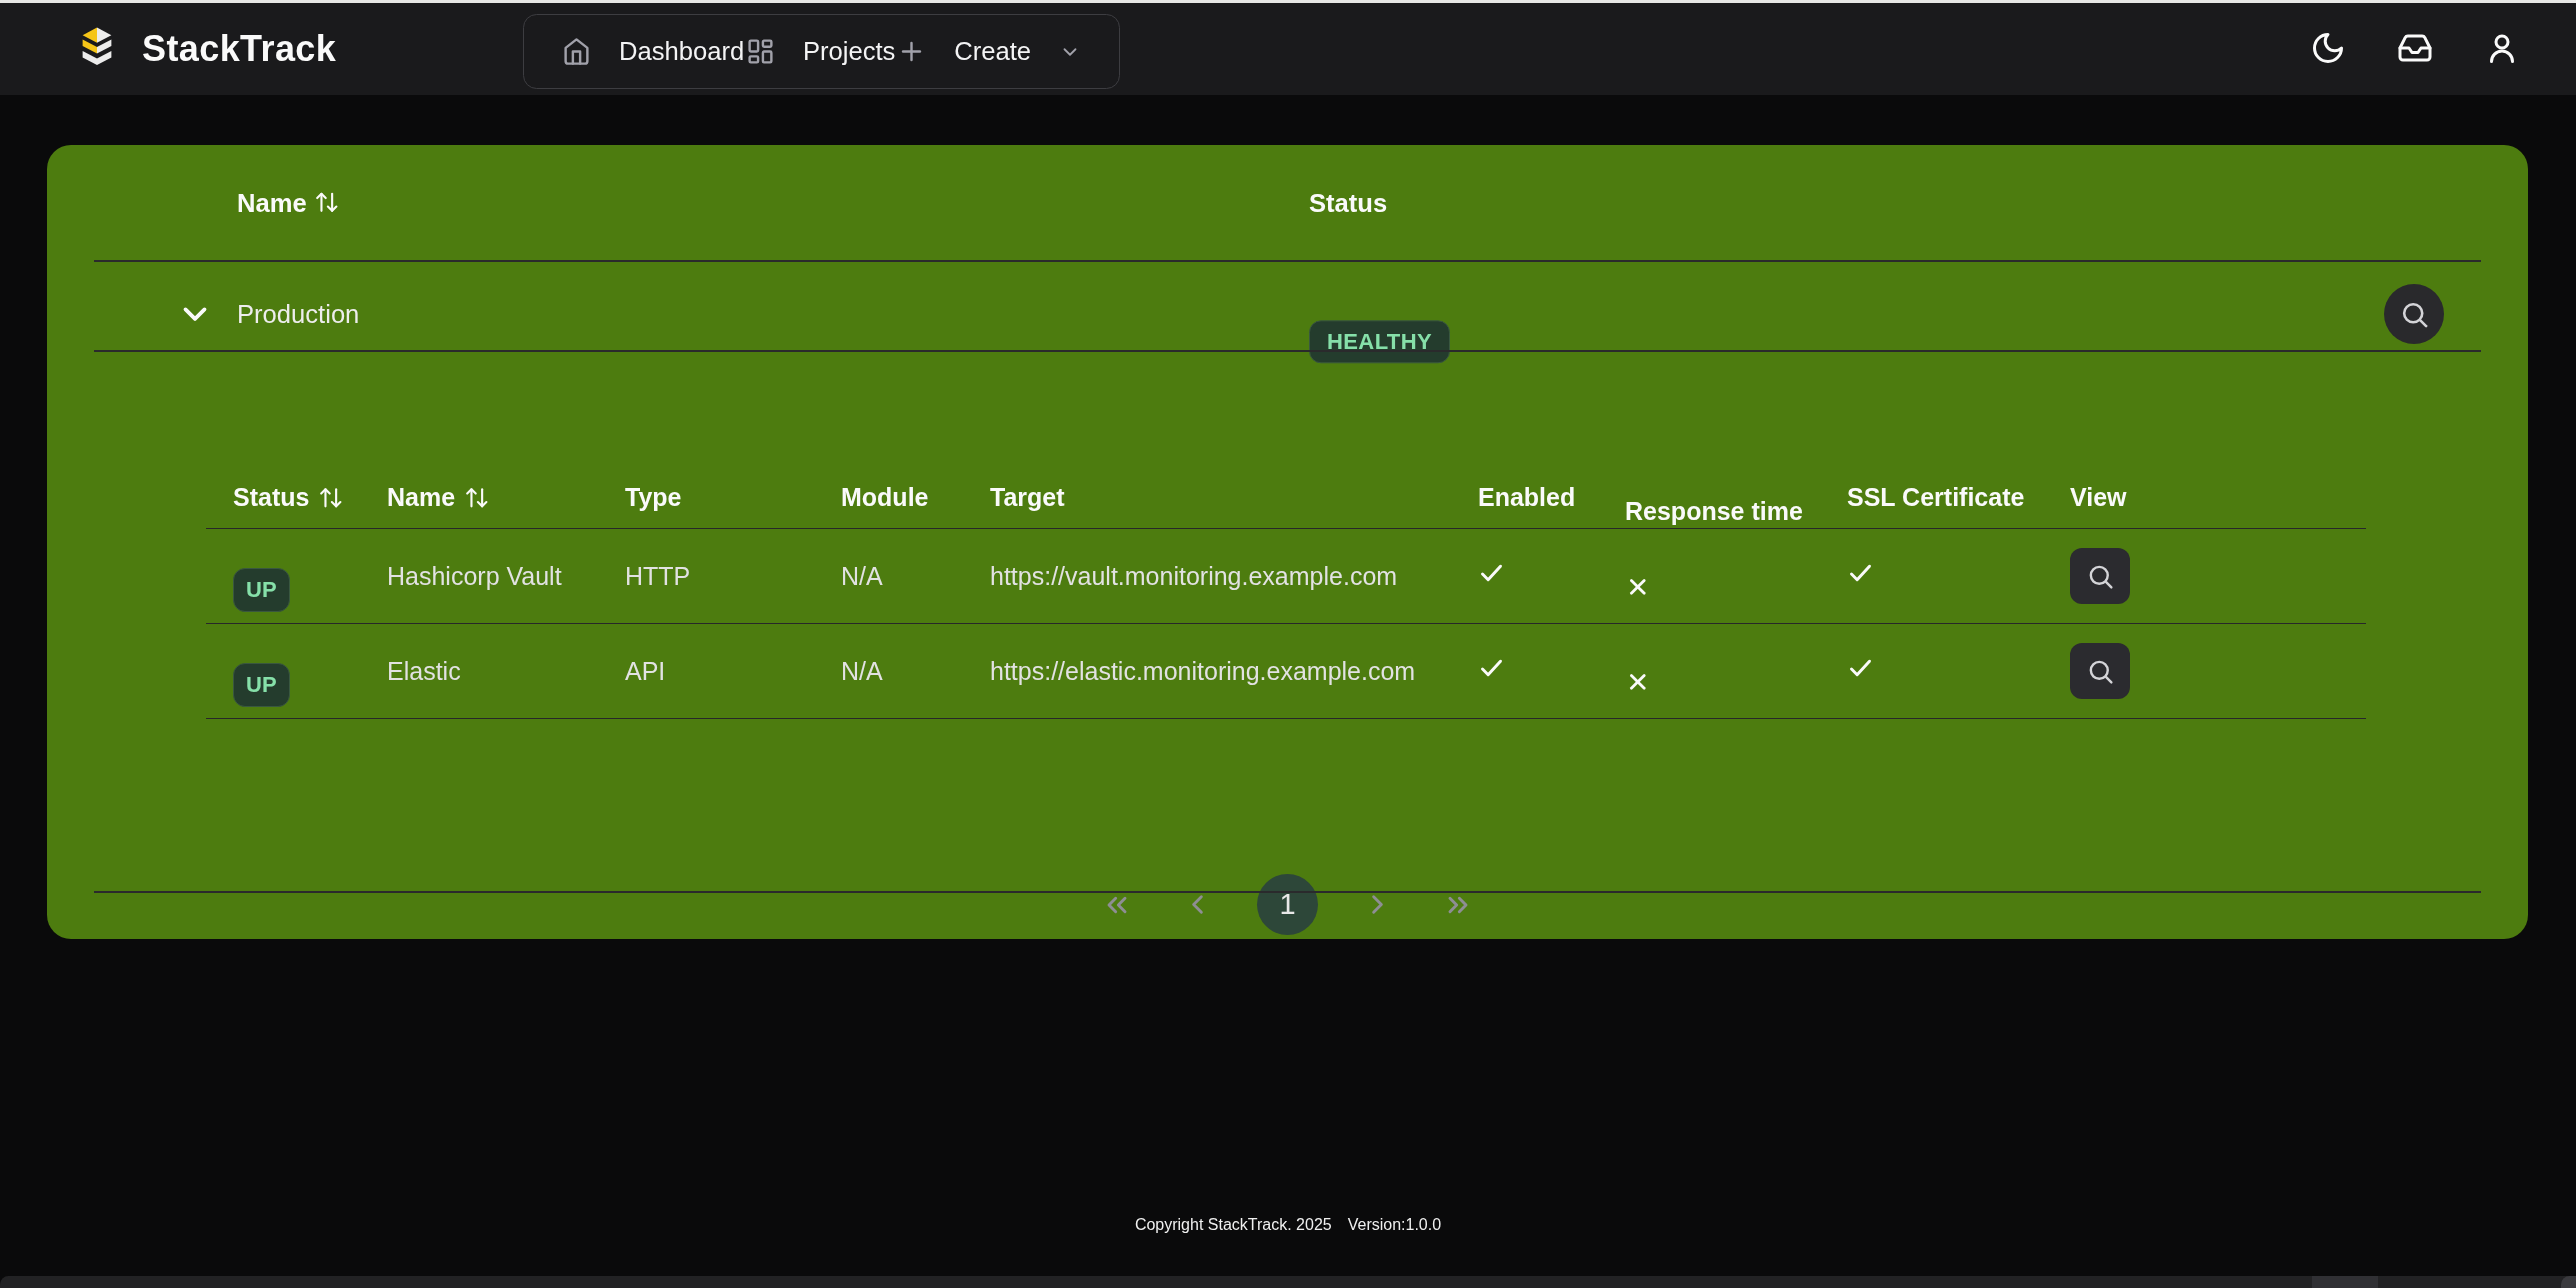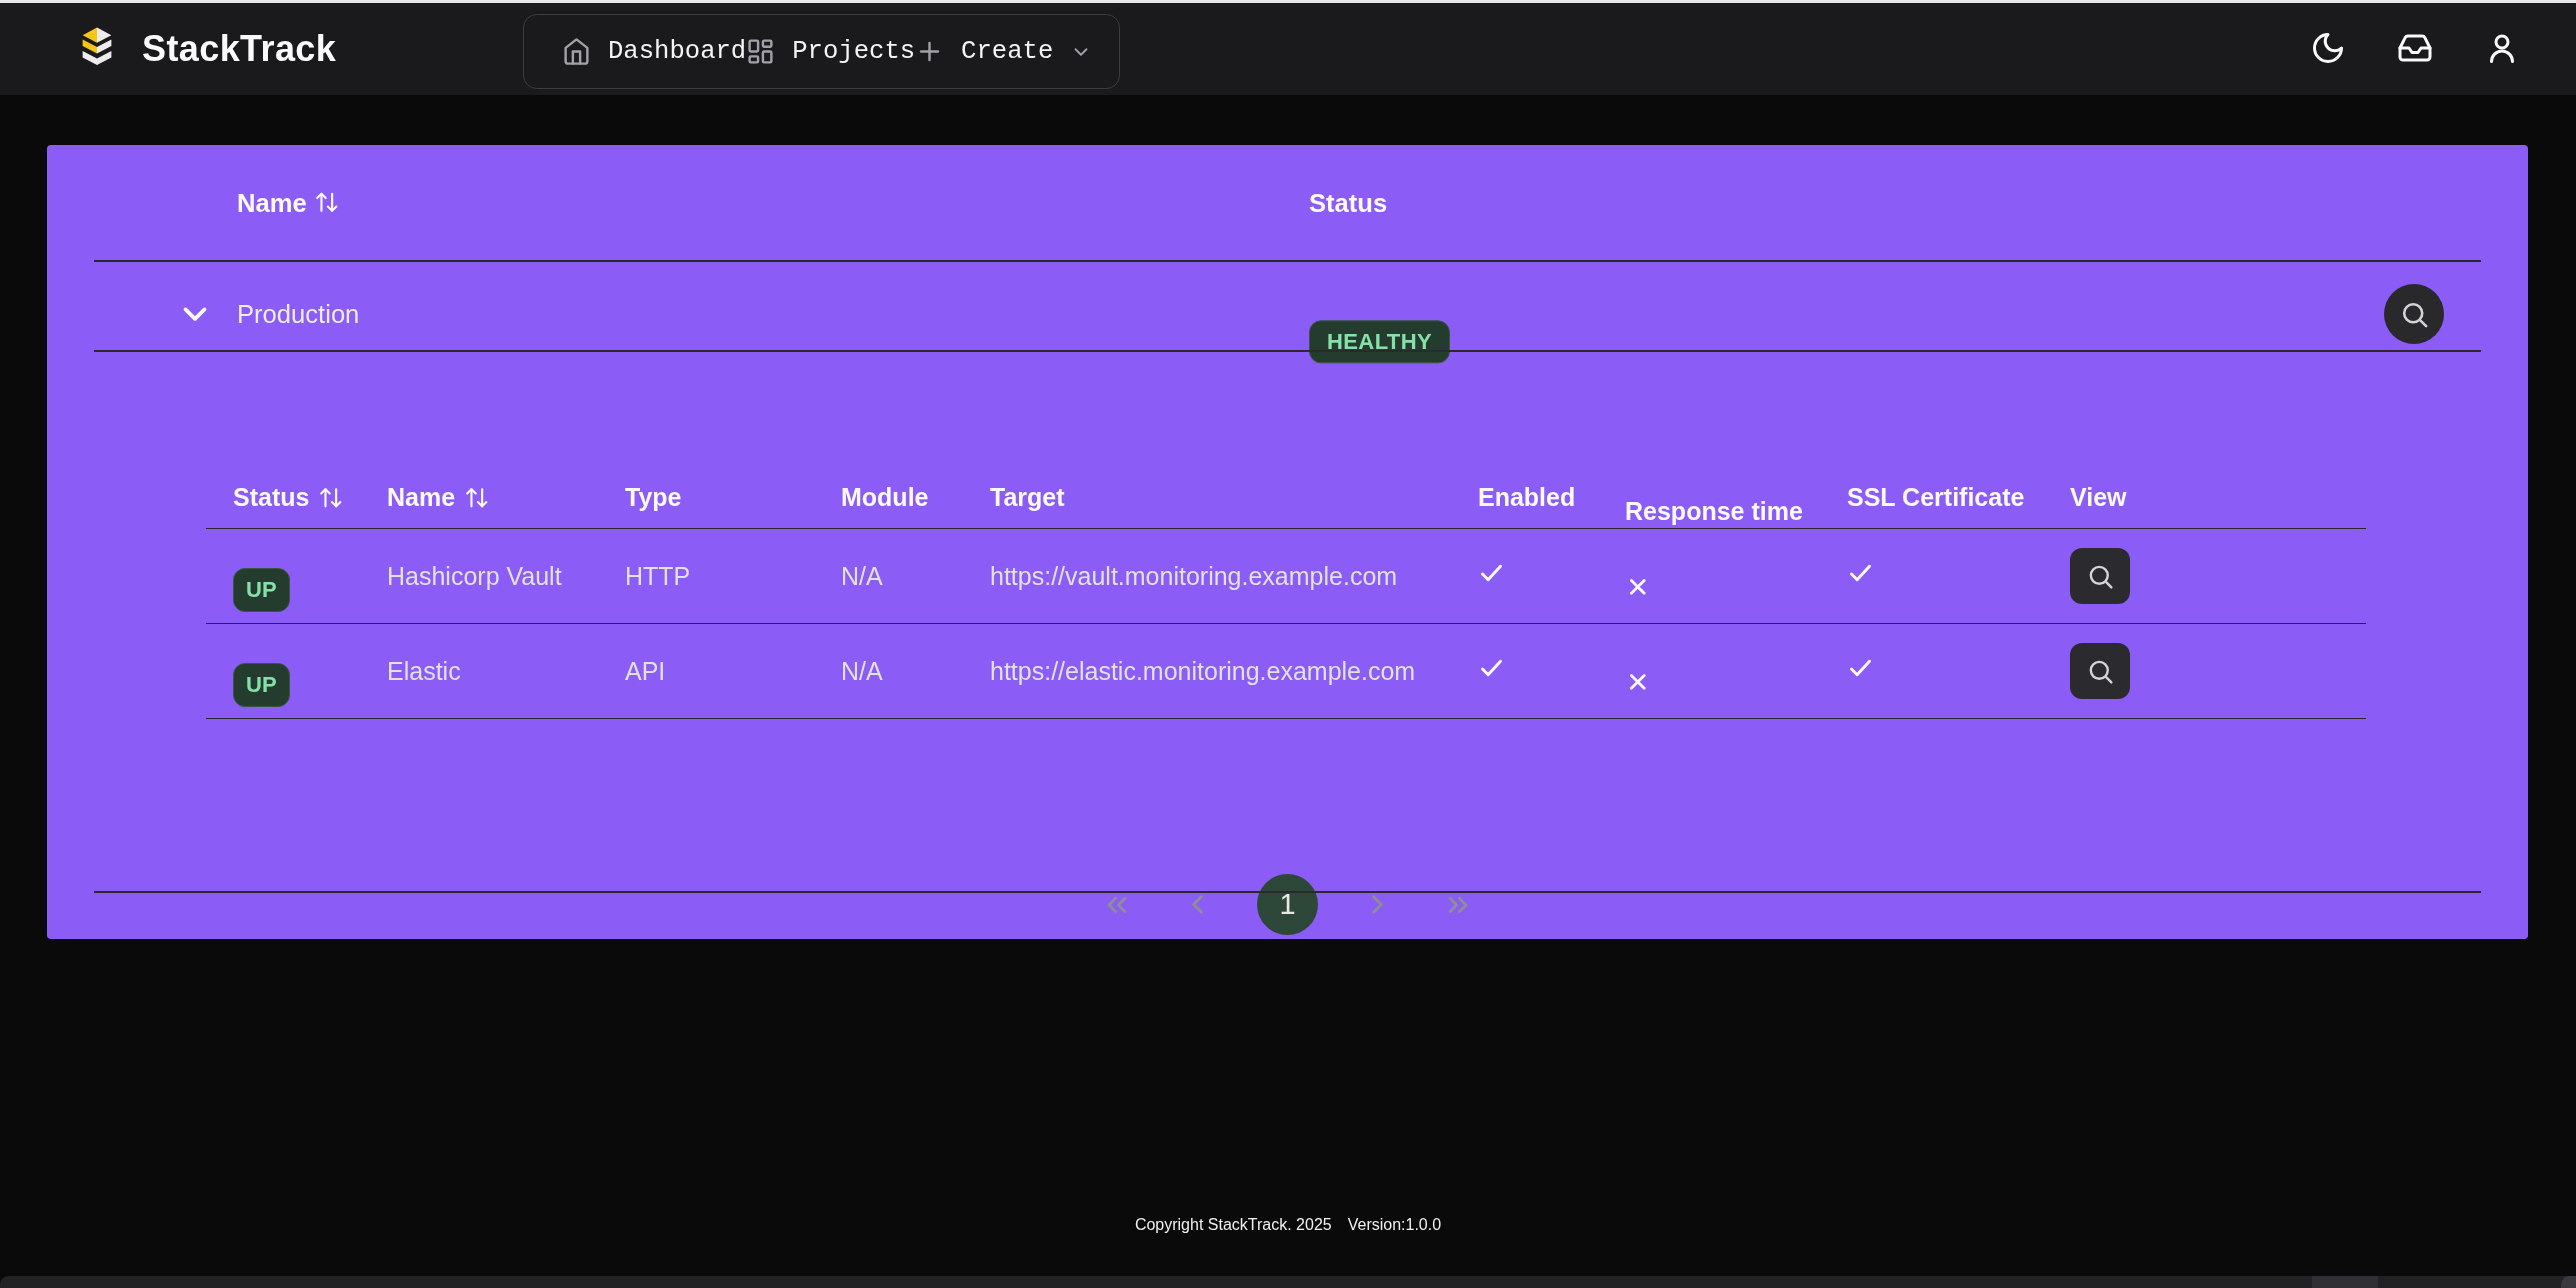"Dashboard" .nav-item { font-family: Liberation Mono, monospace -> none; gap: 17px -> 28px }
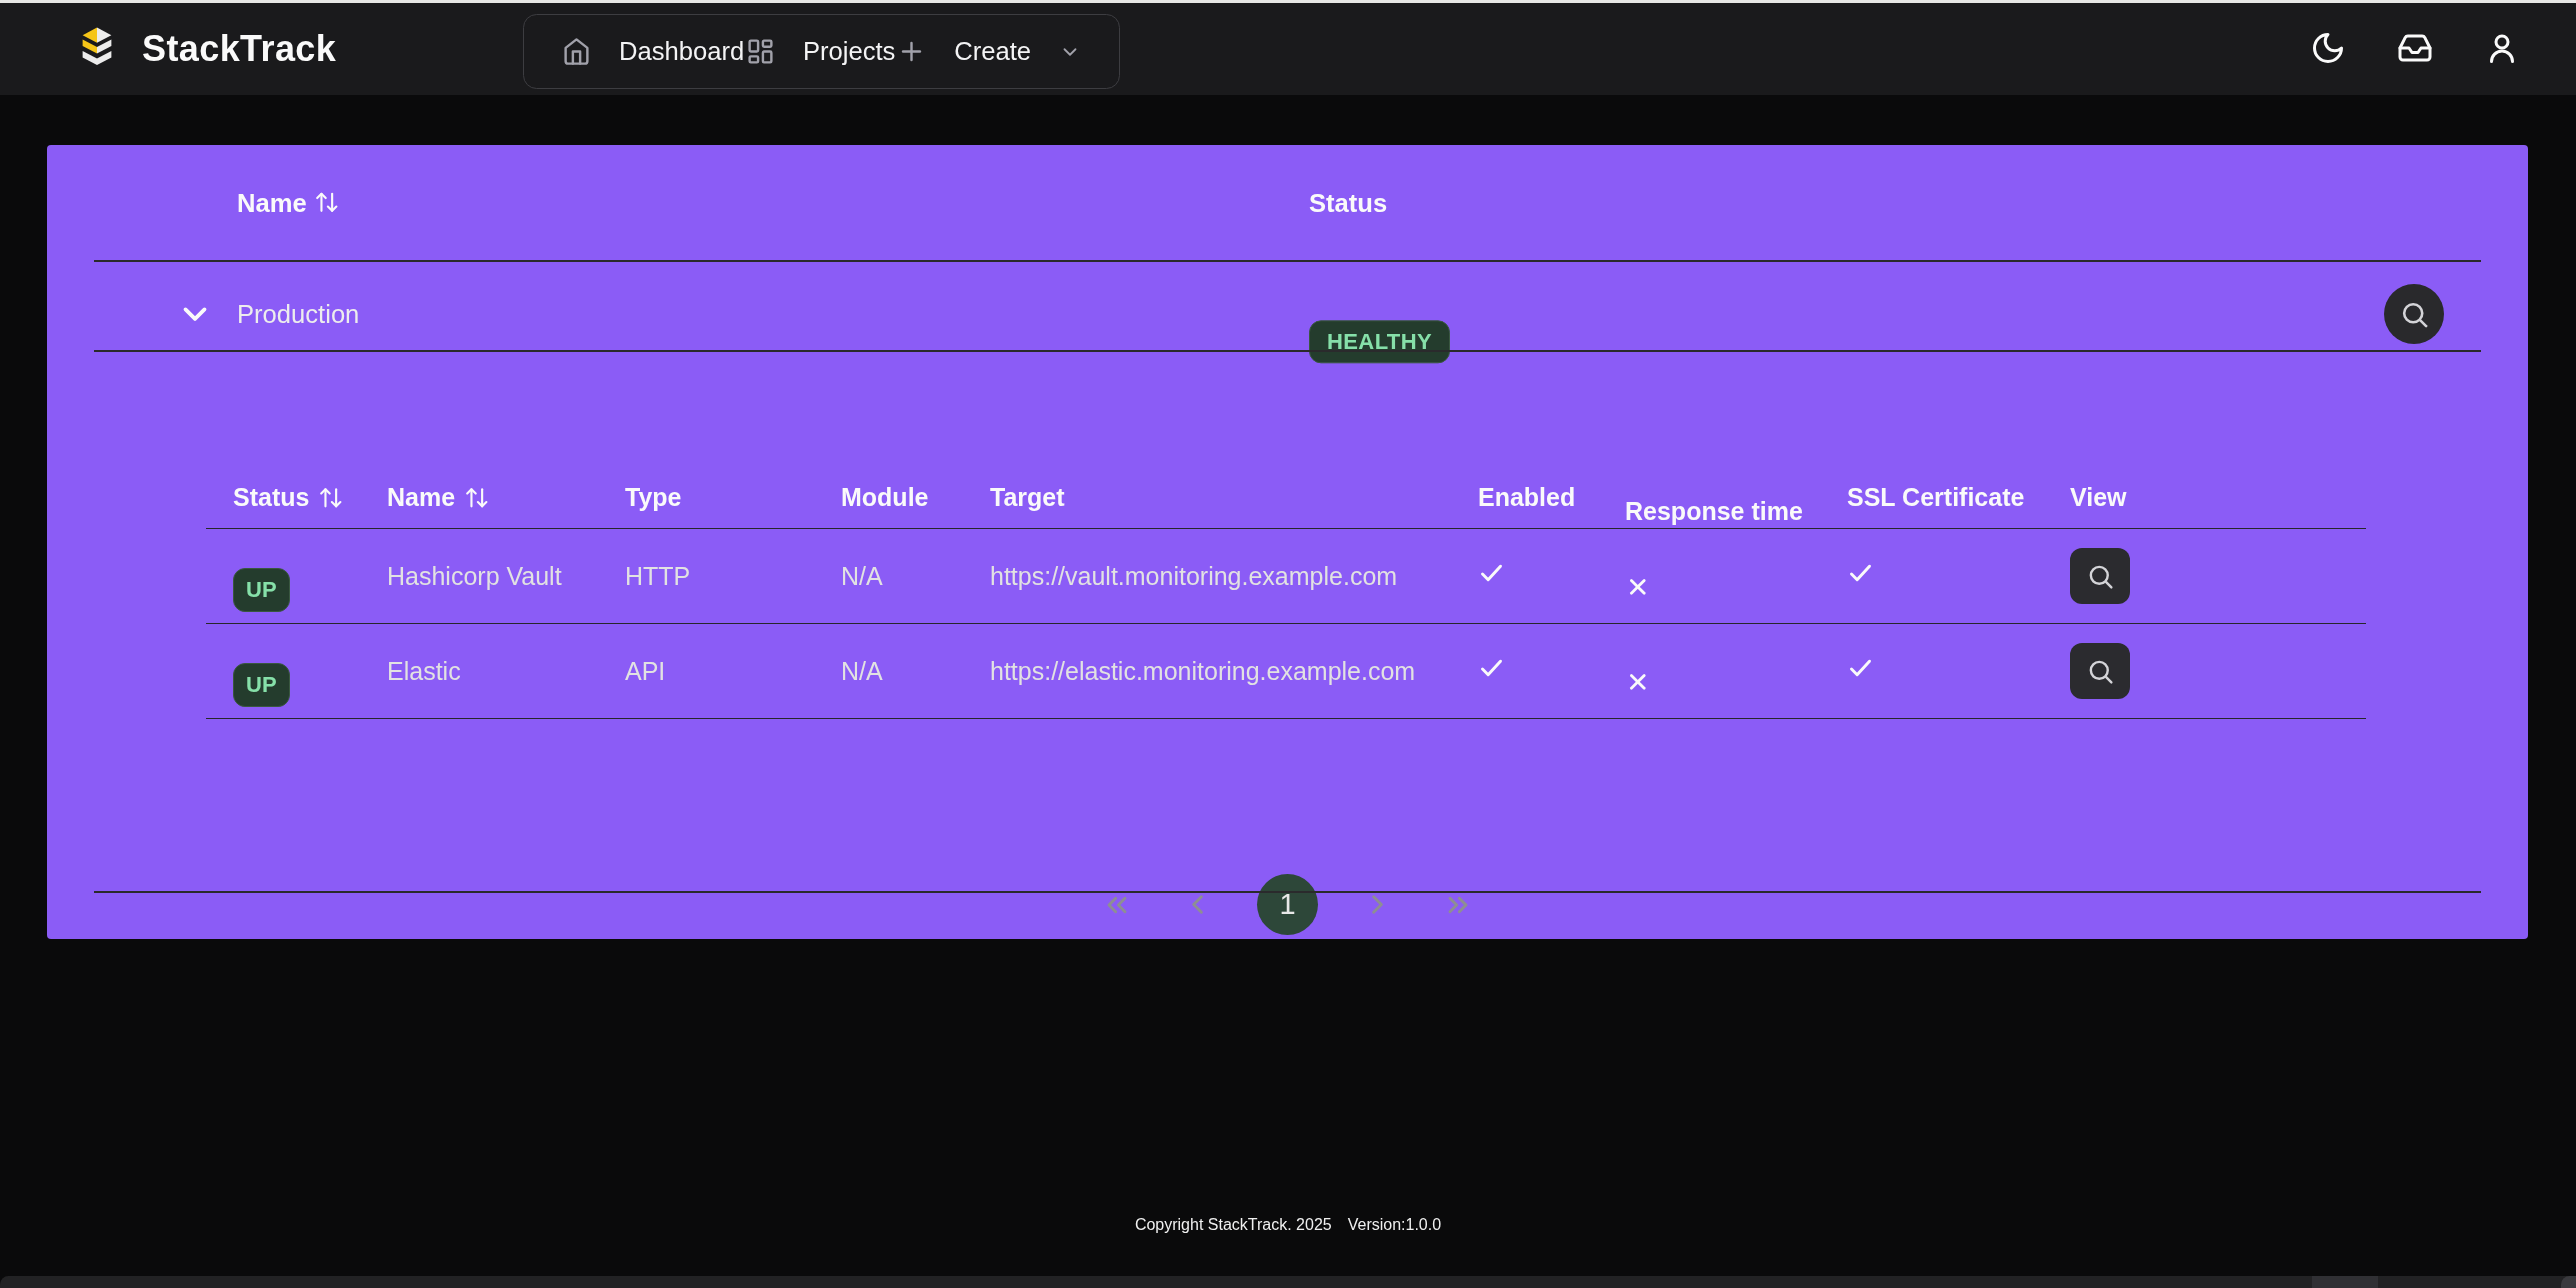"Name" .card { background: #8b5cf6 -> #4d7c0f; border-radius: 4px -> 24px }
